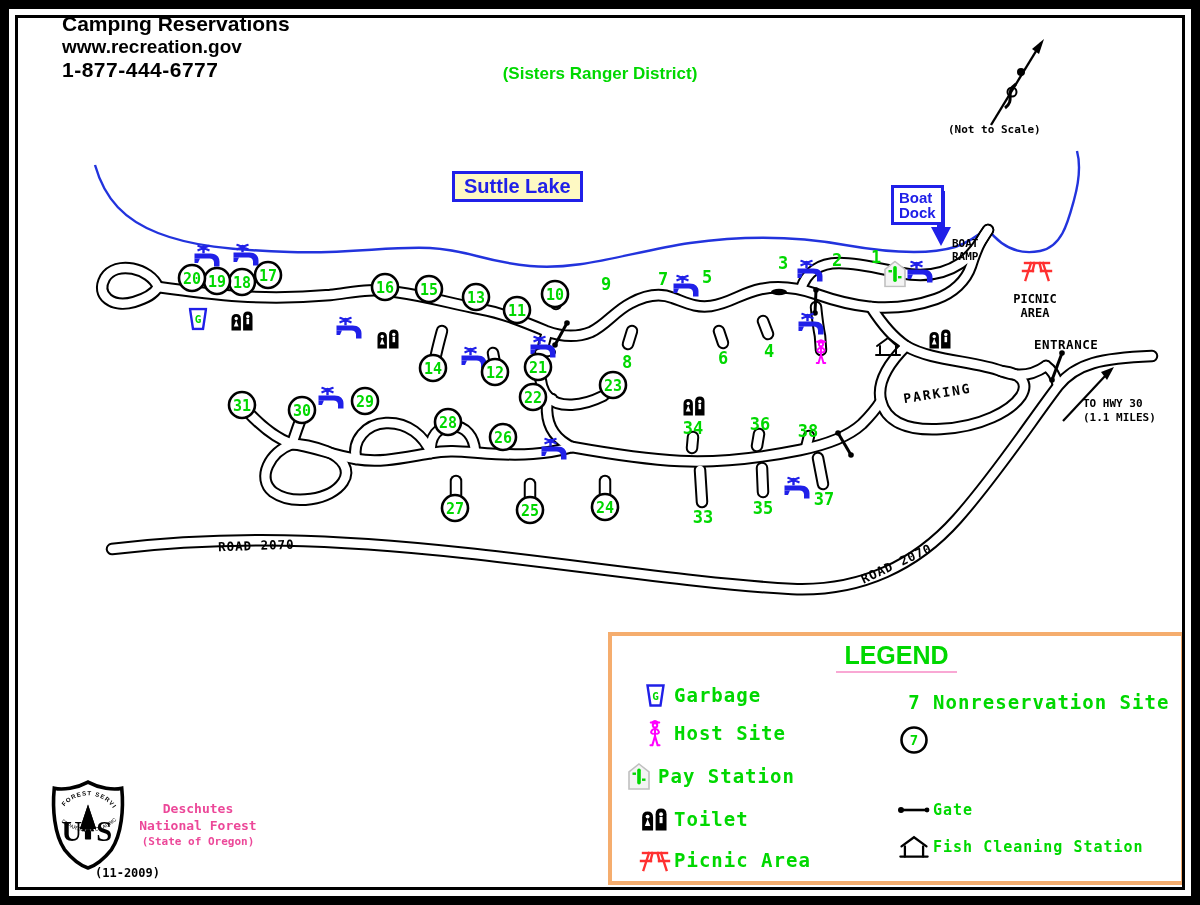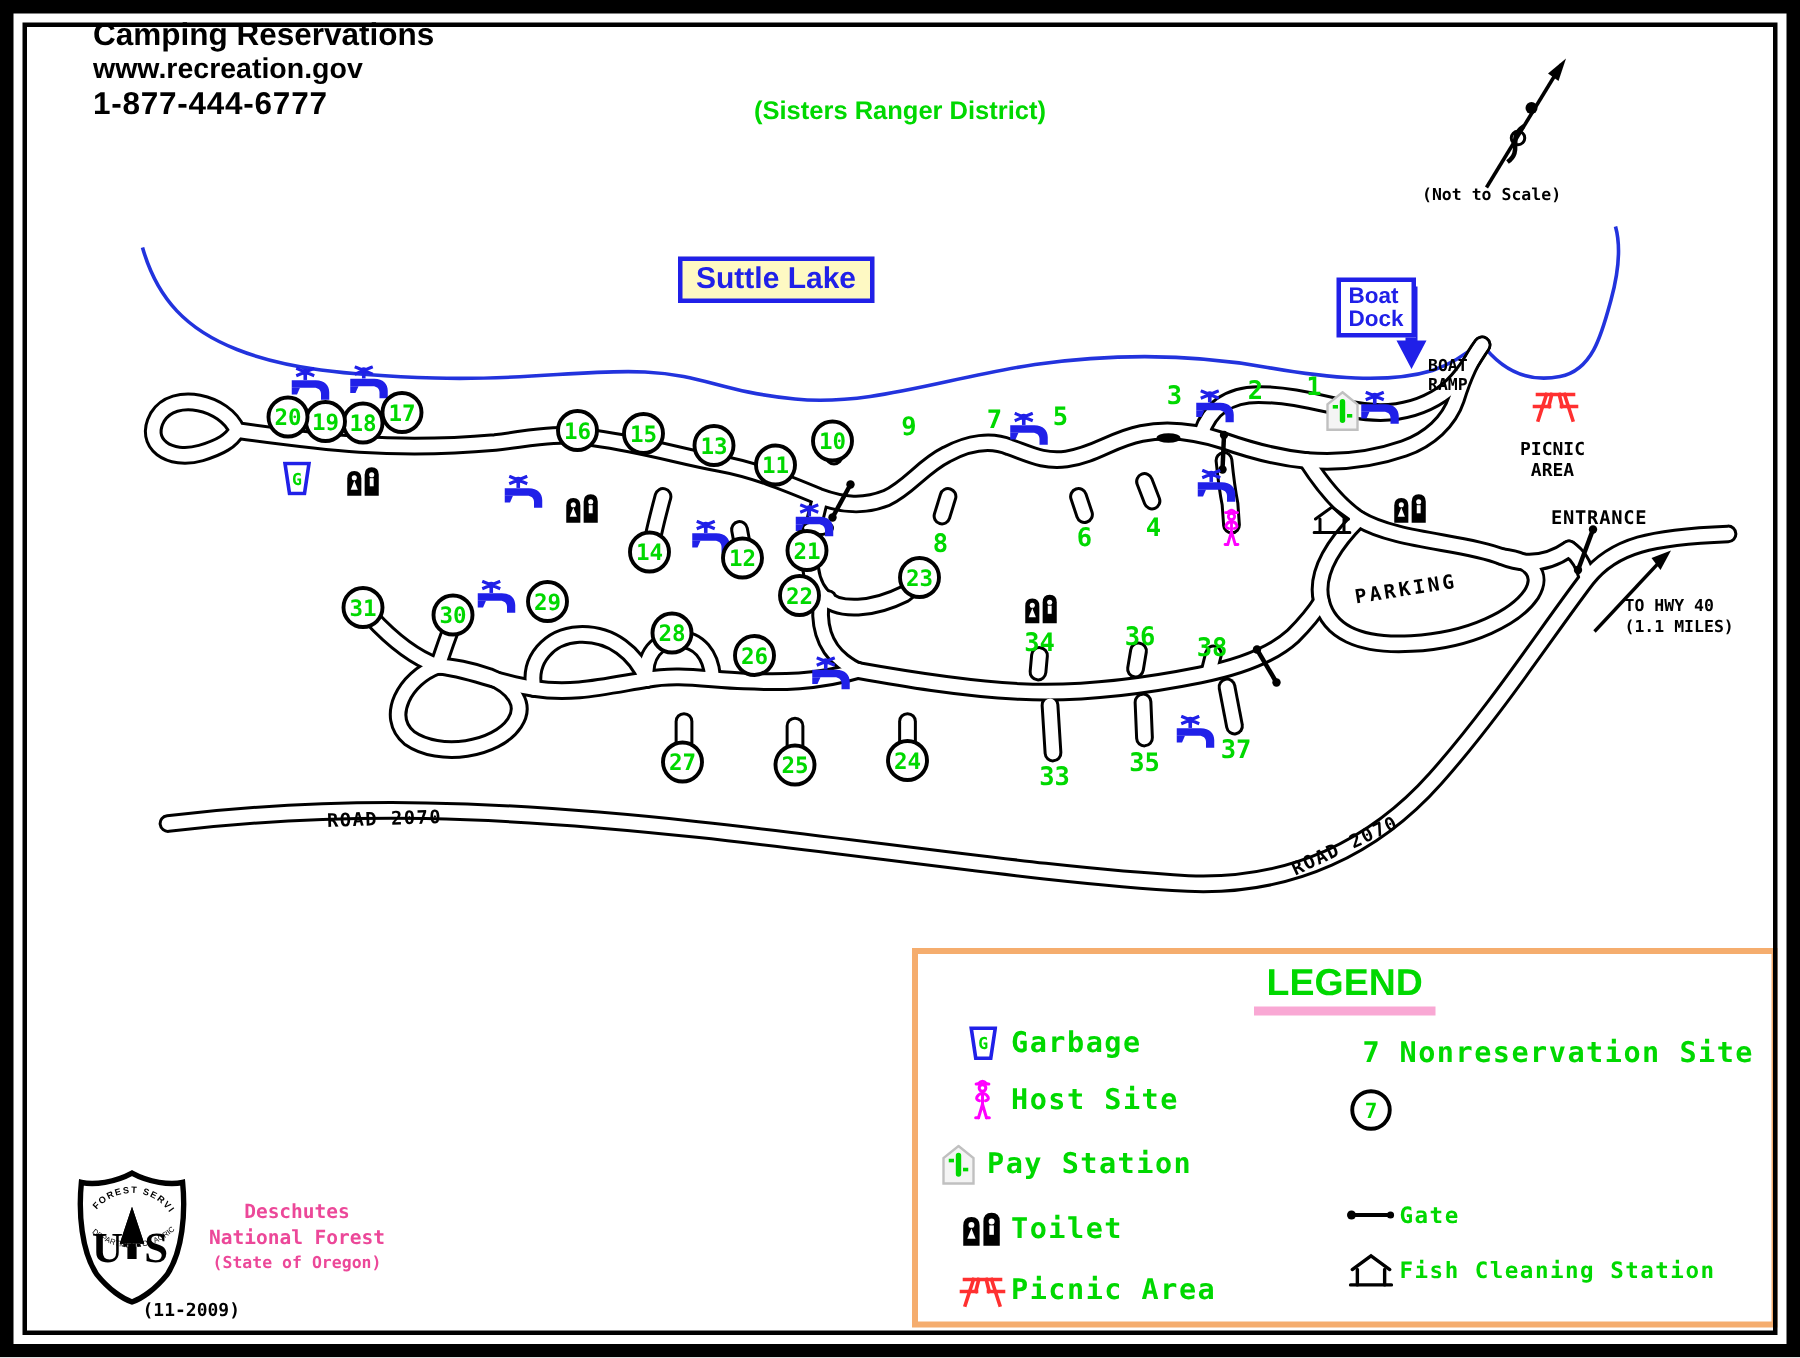"TO HWY 40" div { text: 40 -> 30 }
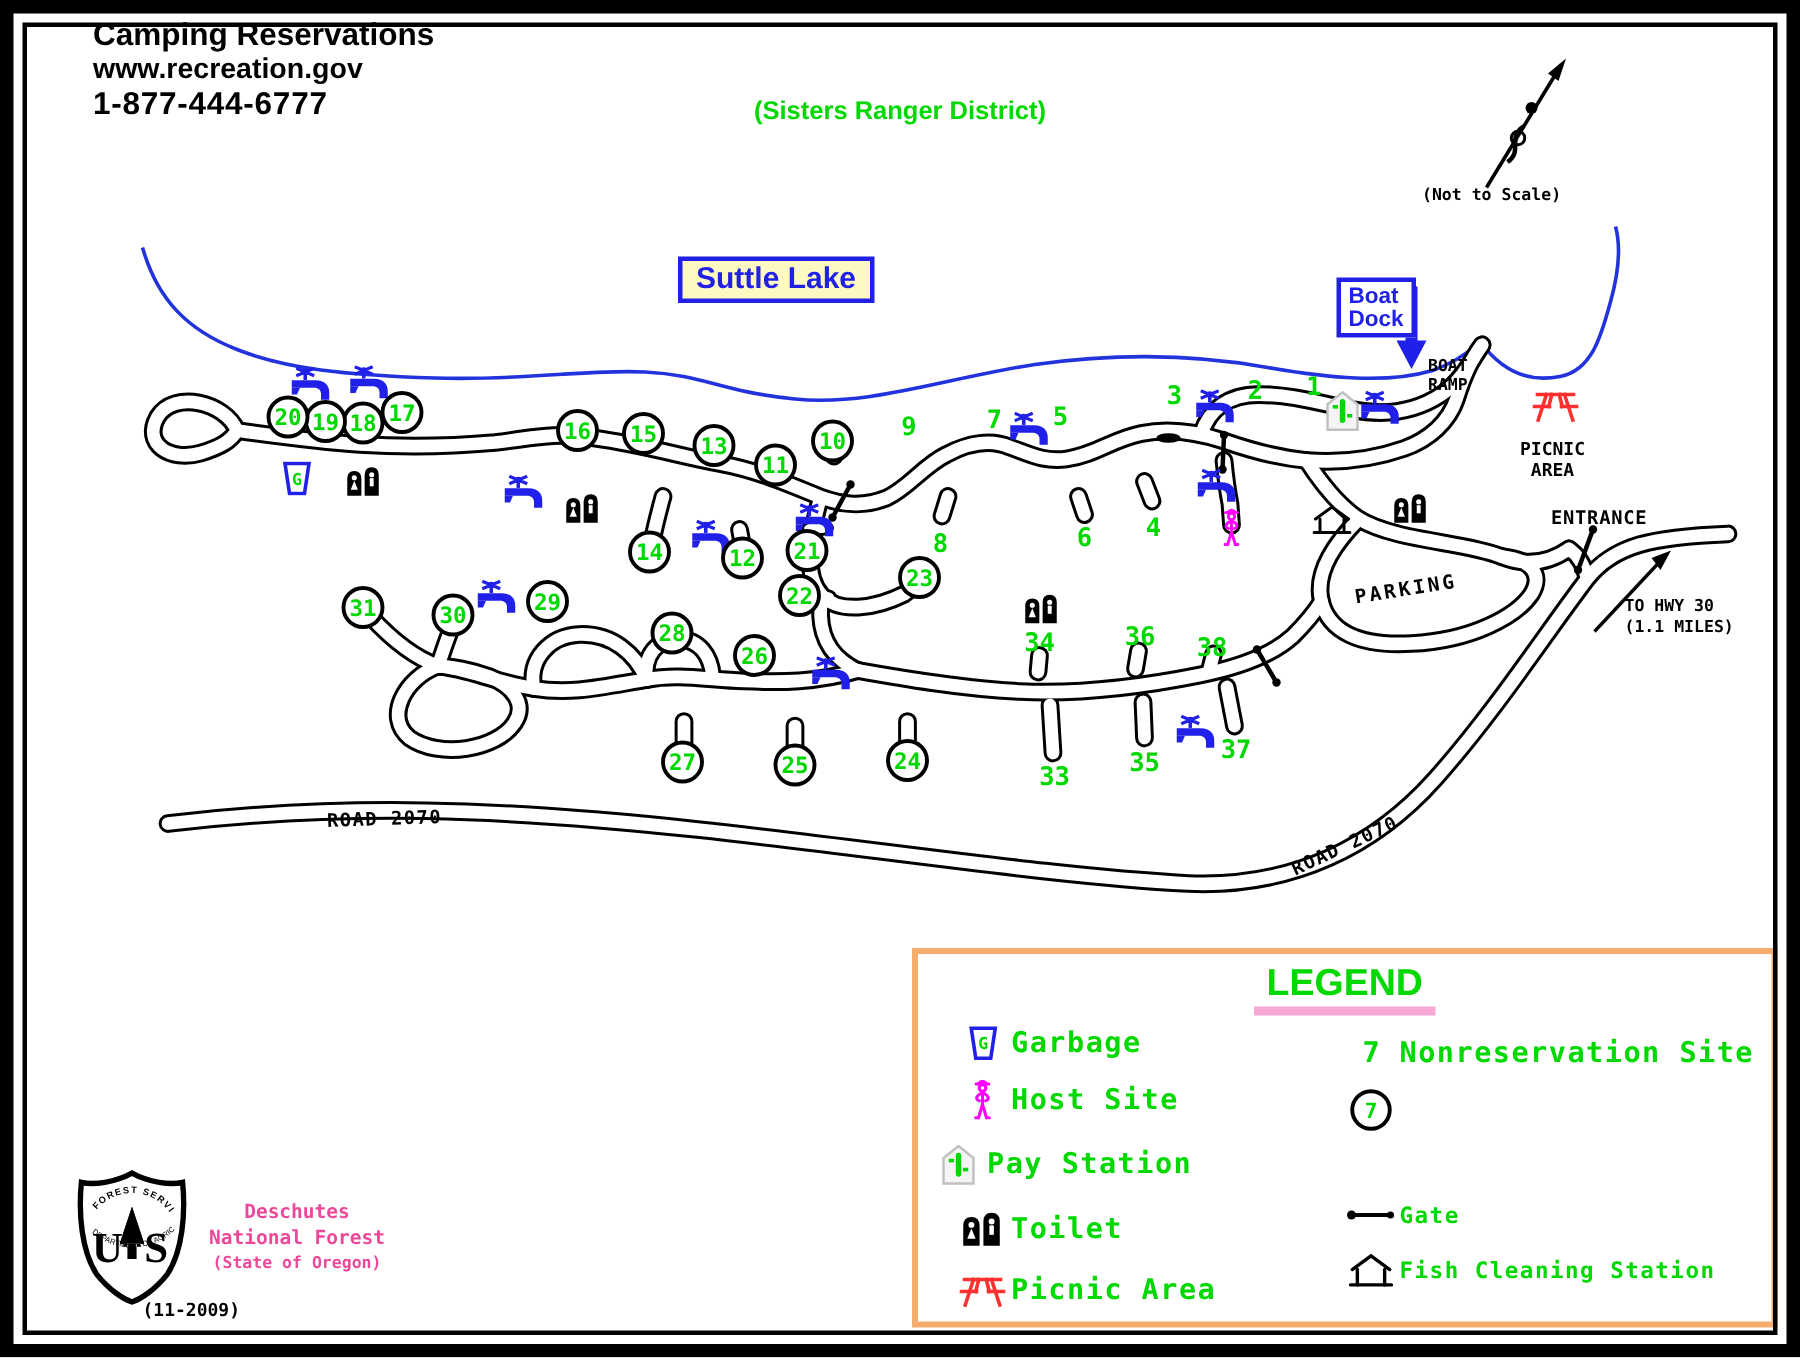"LEGEND" .legend-title { border-bottom: 6px solid #f9a8d4 -> 2px solid #f9a8d4 }
